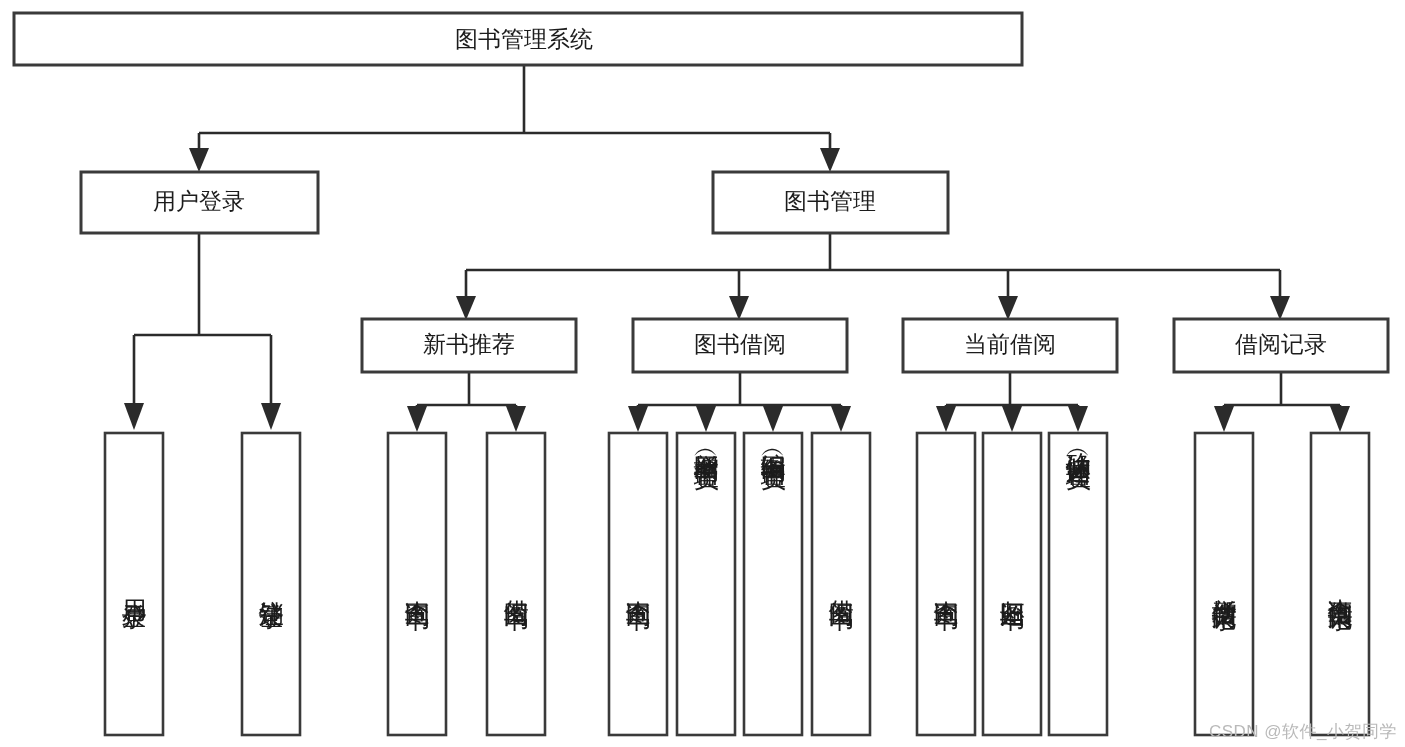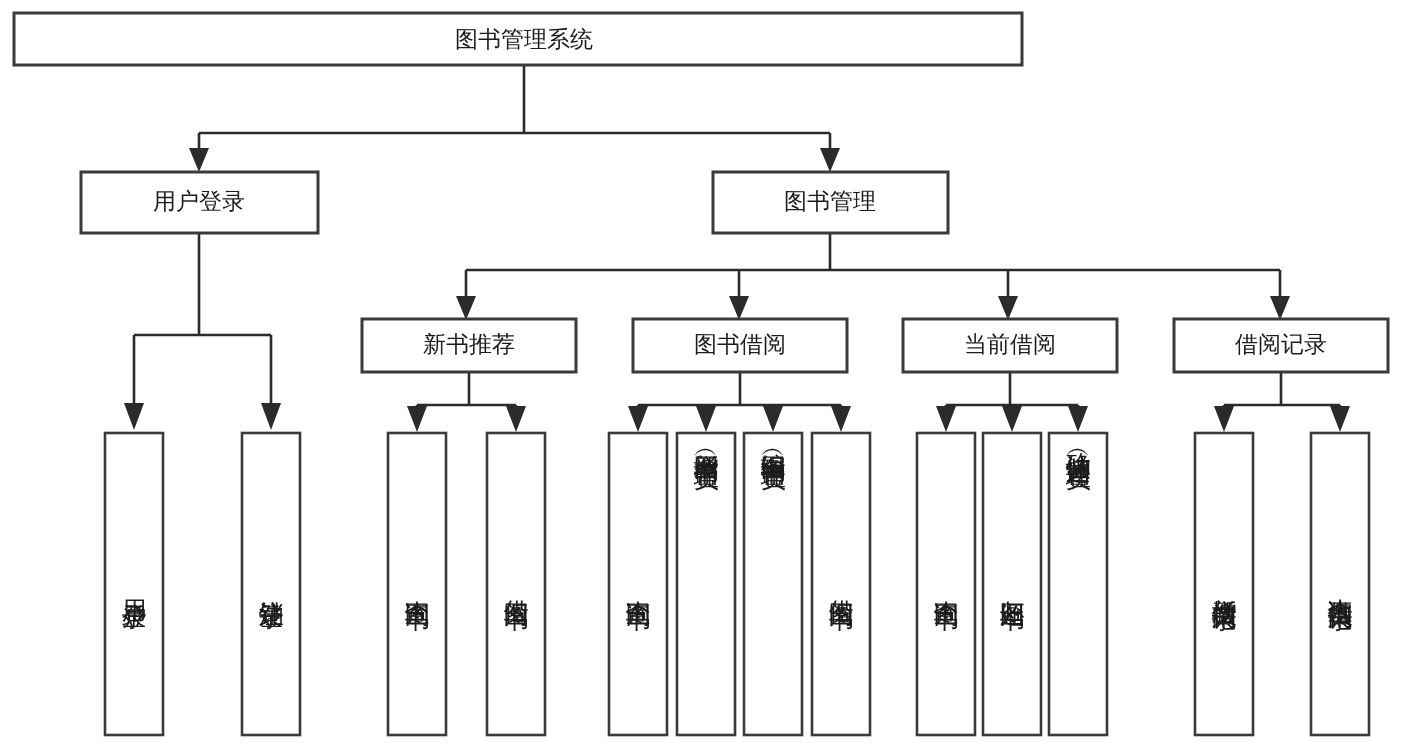"CSDN @软件_小贺同学" div { html: none -> <div>CSDN @软件_小贺同学</div> }
